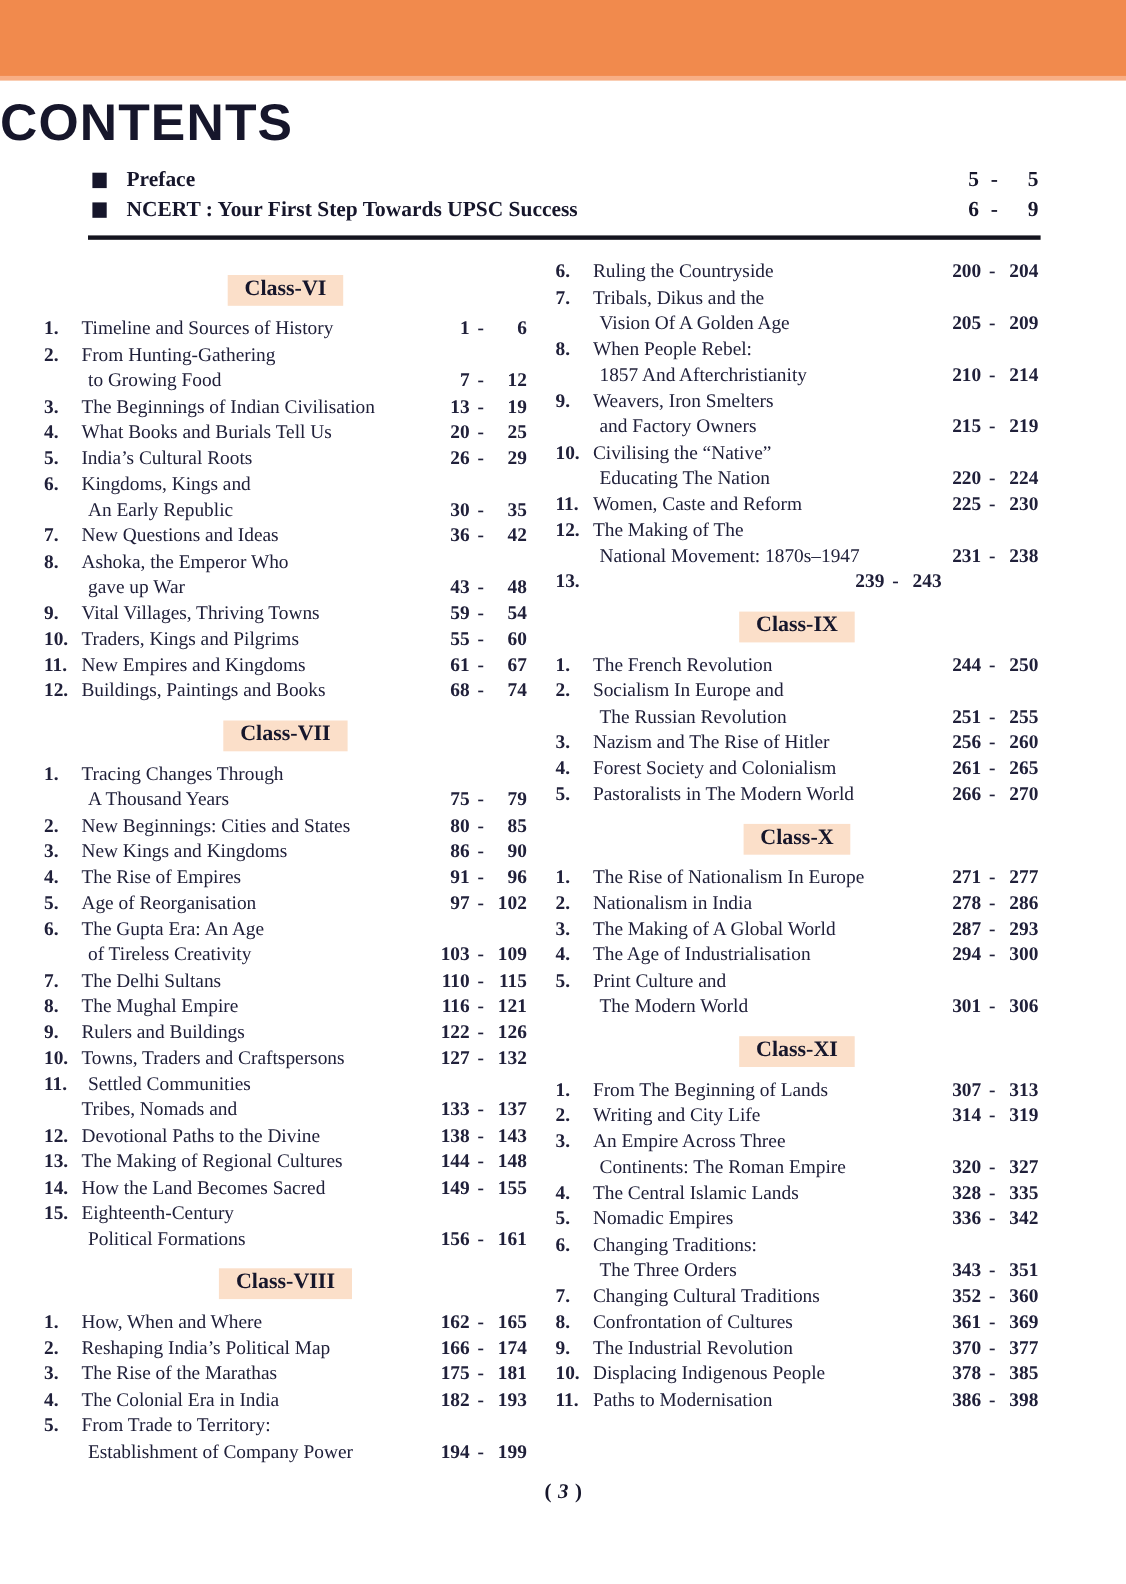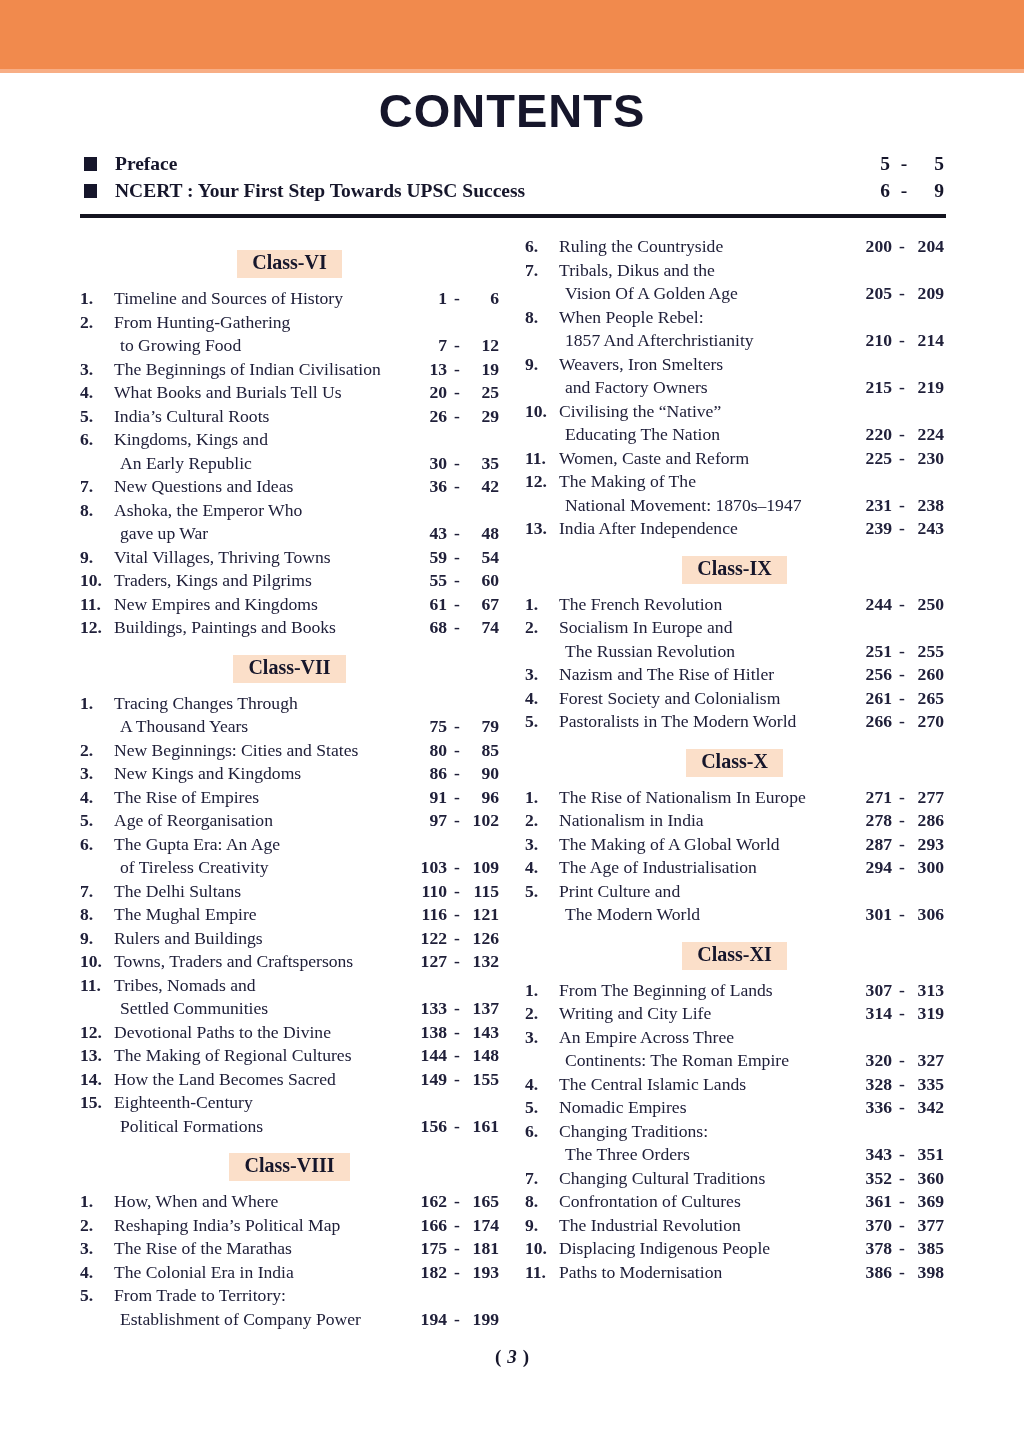"CONTENTS" .main-title { text-align: center -> none }
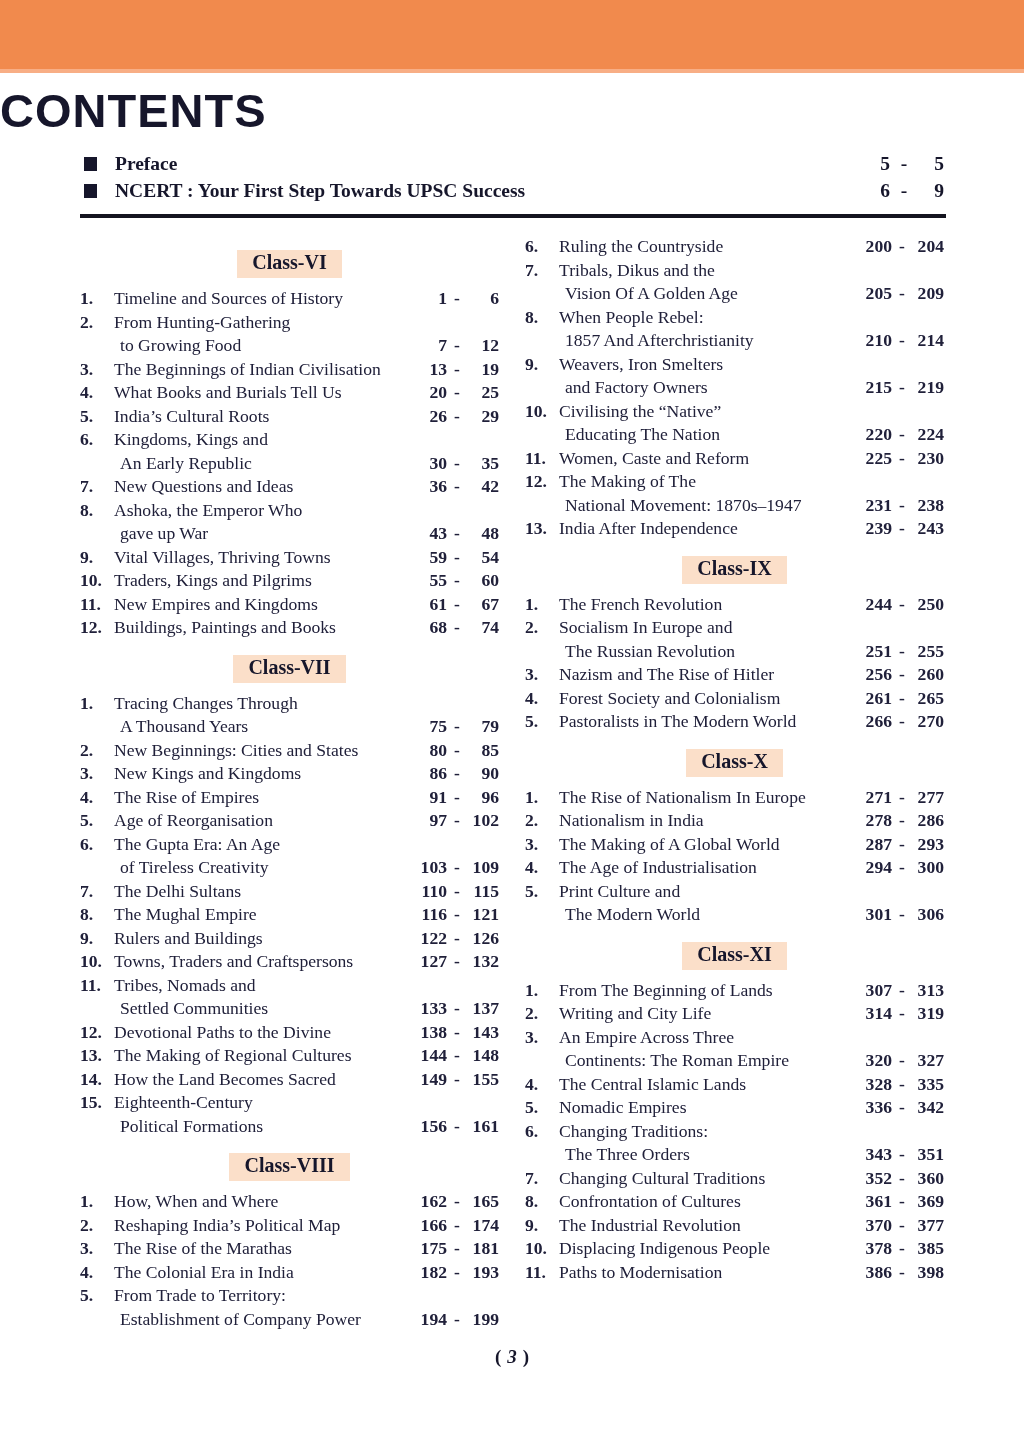"Class-VI" .columns { padding: 17px 80px 0 80px -> 17px 80px 0 40px }
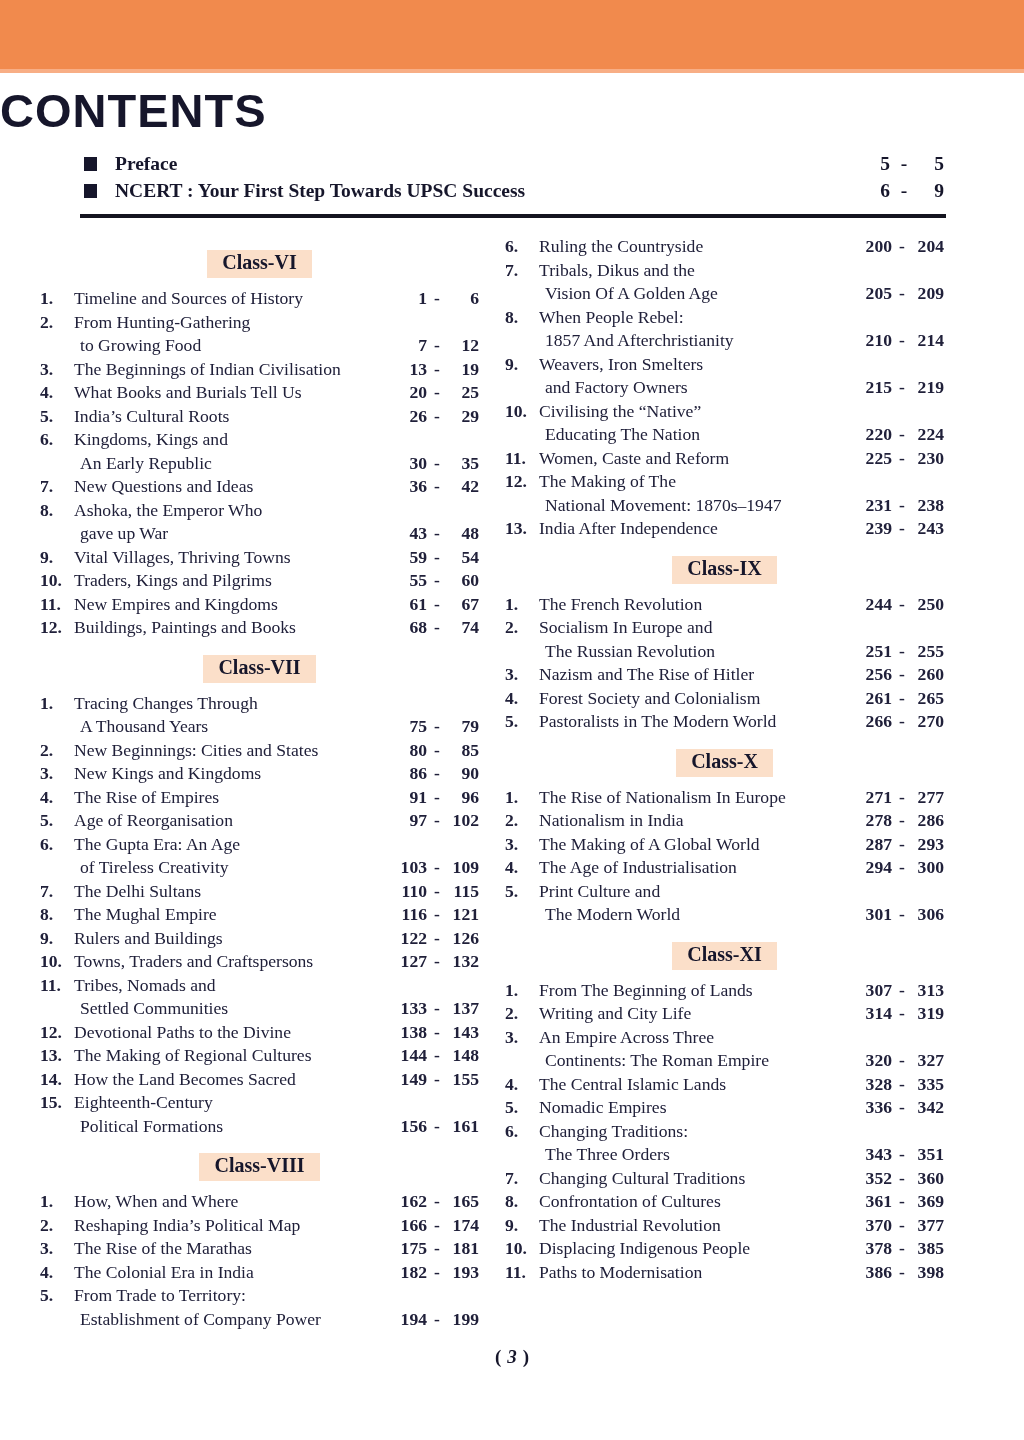"India After Independence" div.ttl { html: <div> <div>India After Independence</div> </div> -> none }
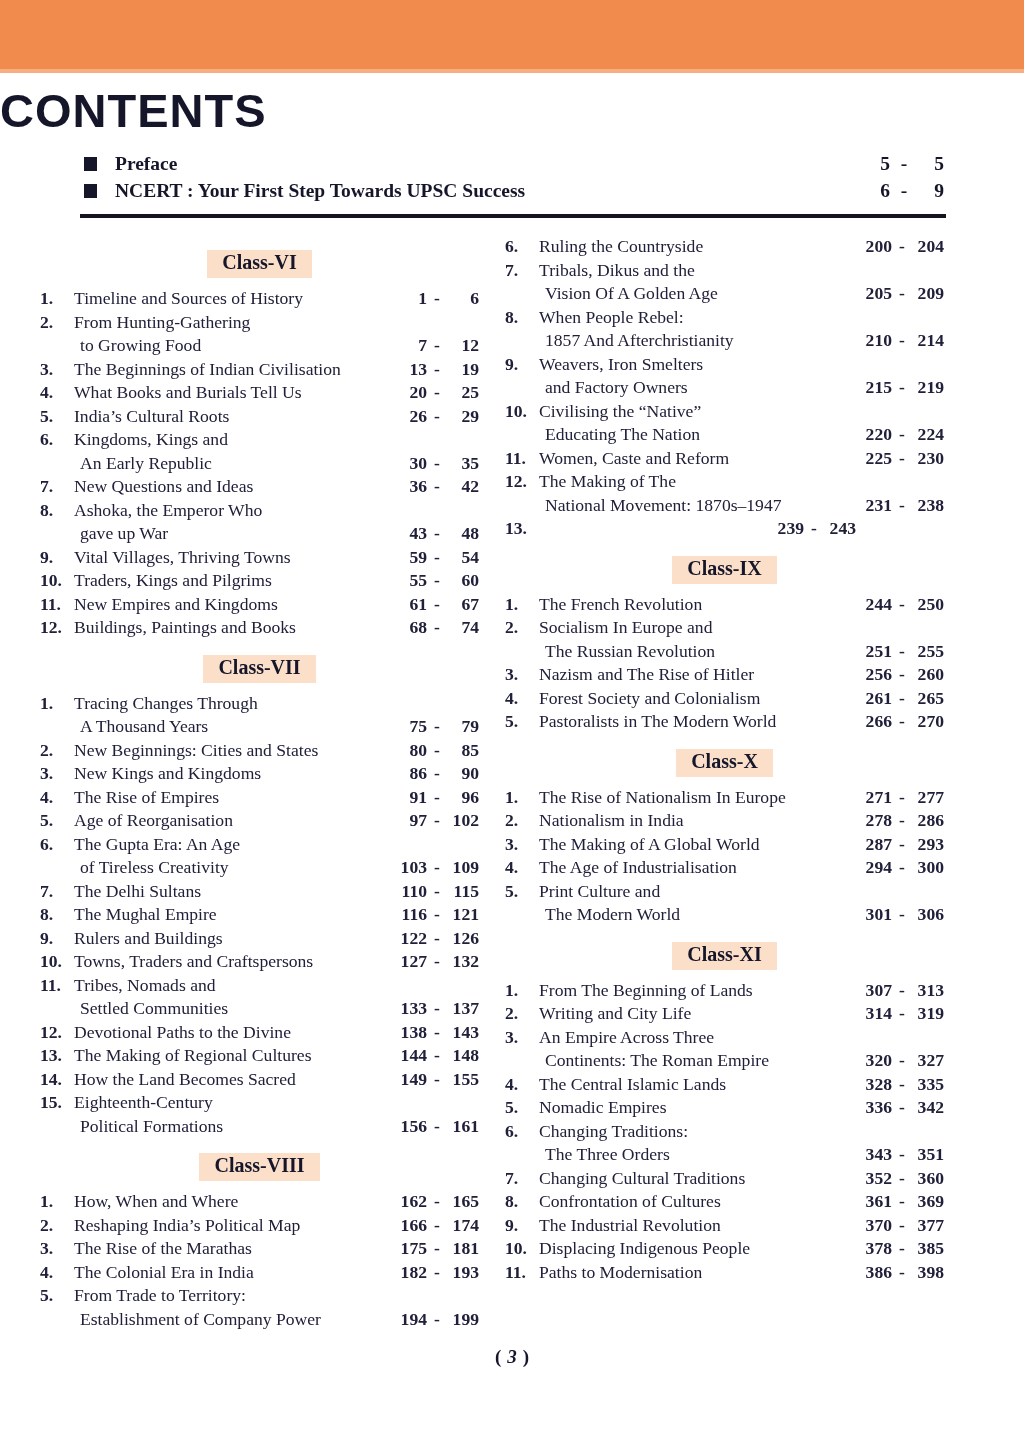"Tribes, Nomads and" div.tline { order: before "Settled Communities" -> after "Settled Communities" }
